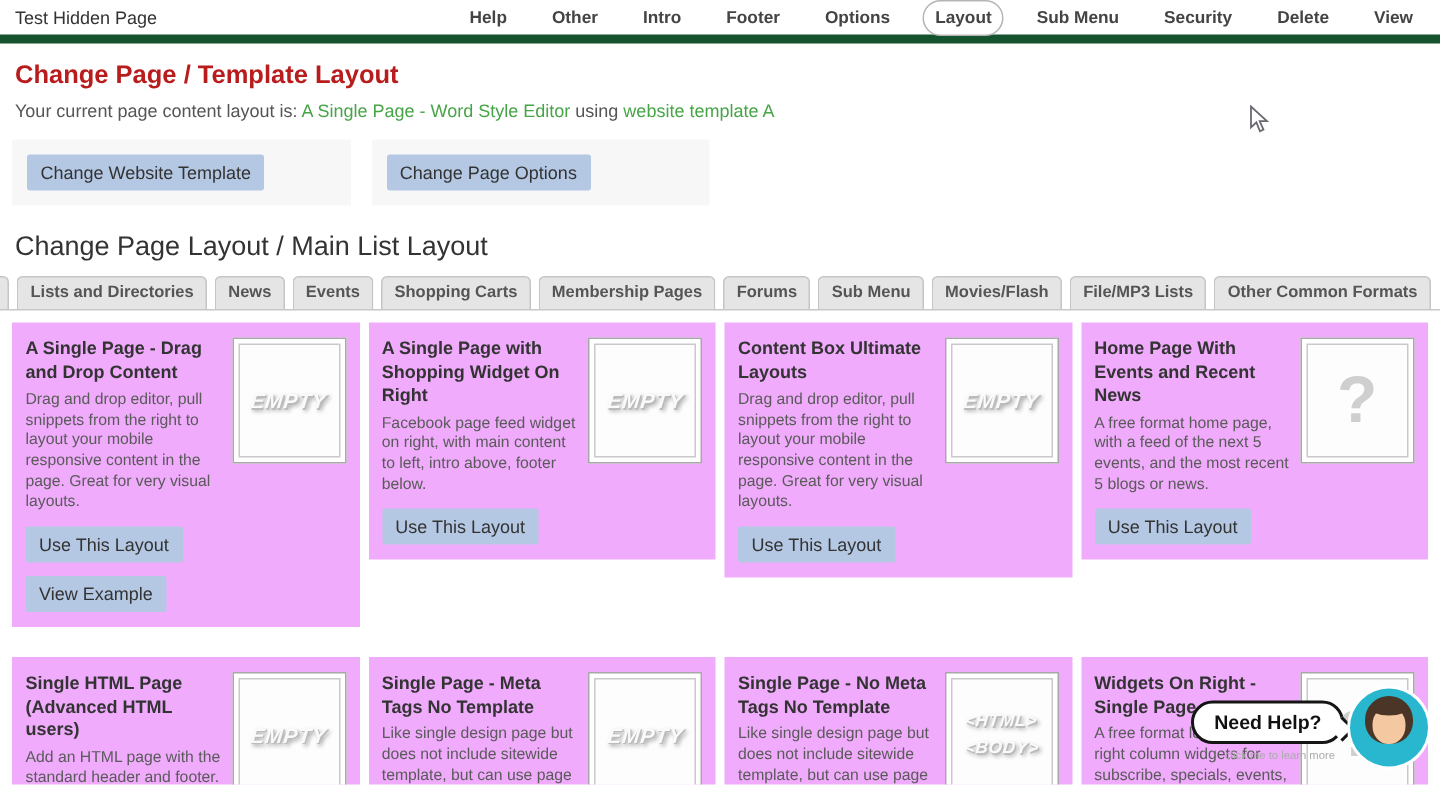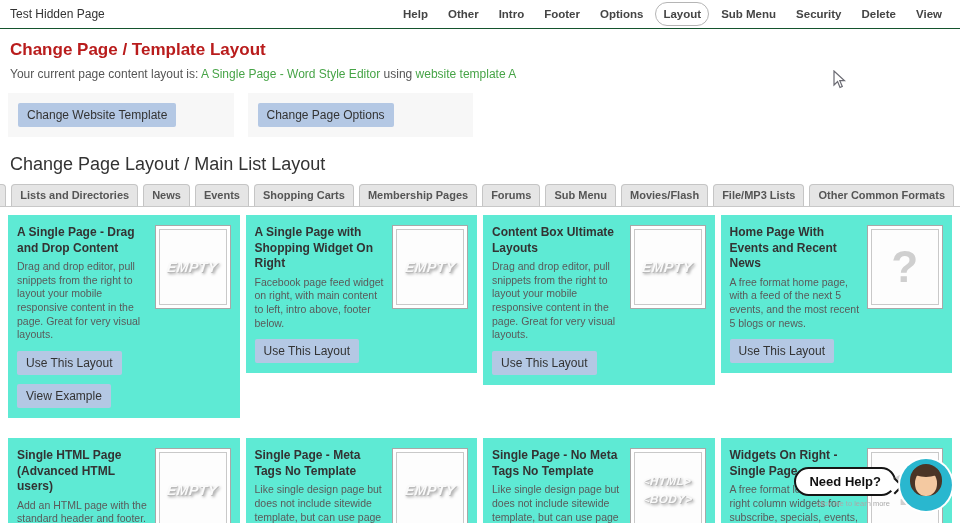"Test Hidden Page" .topbar { border-bottom: 1px solid #14532d -> 6px solid #14532d }
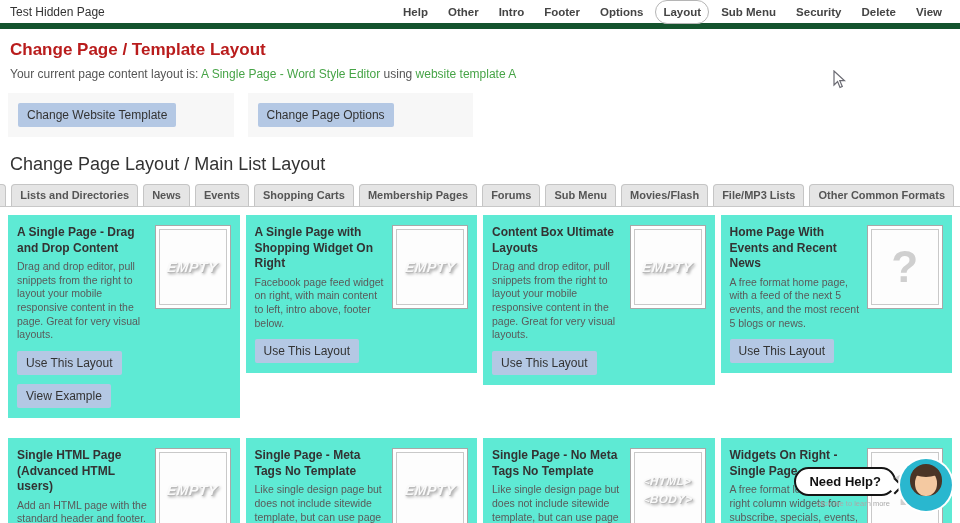"Help" .topnav { gap: 4px -> 14px }
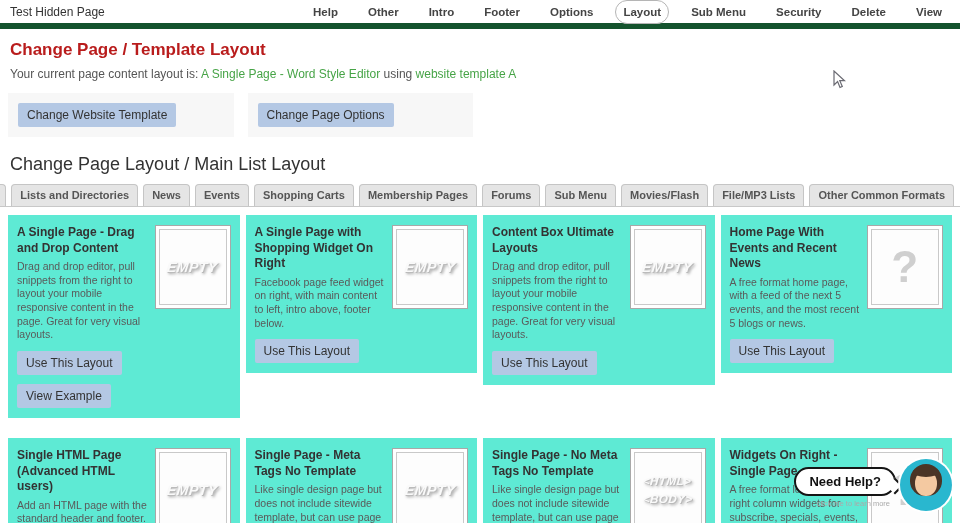"A Single Page - Drag" .card { background: #5eead4 -> #f0abfc }
